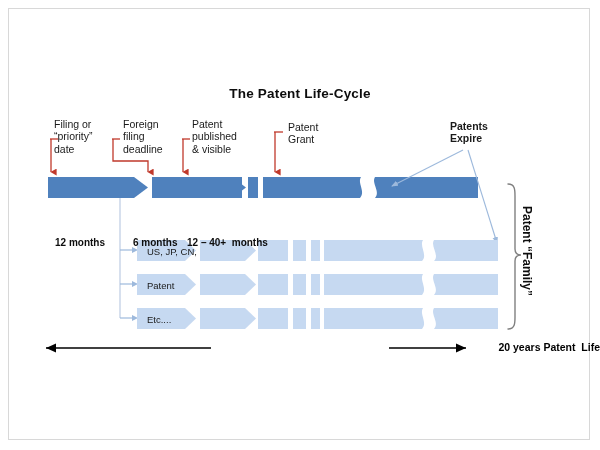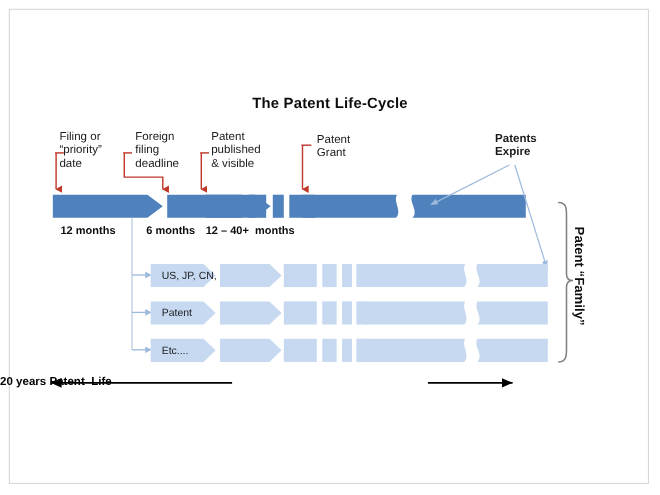"12 months" .months { margin-top: none -> 32px }
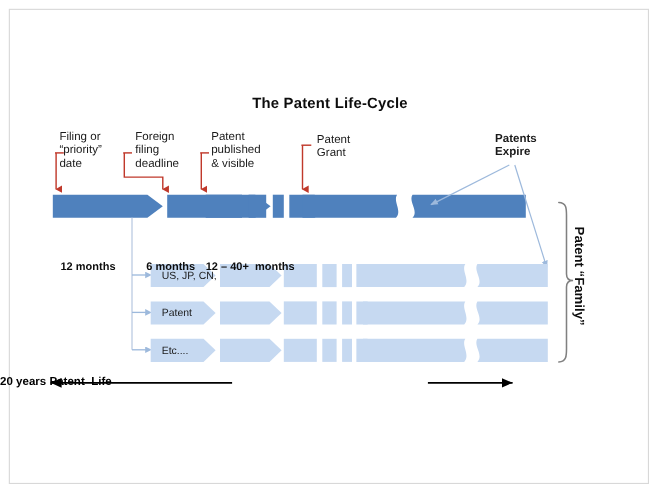"20 years Patent Life" #spanLabel { text-align: left -> right }
